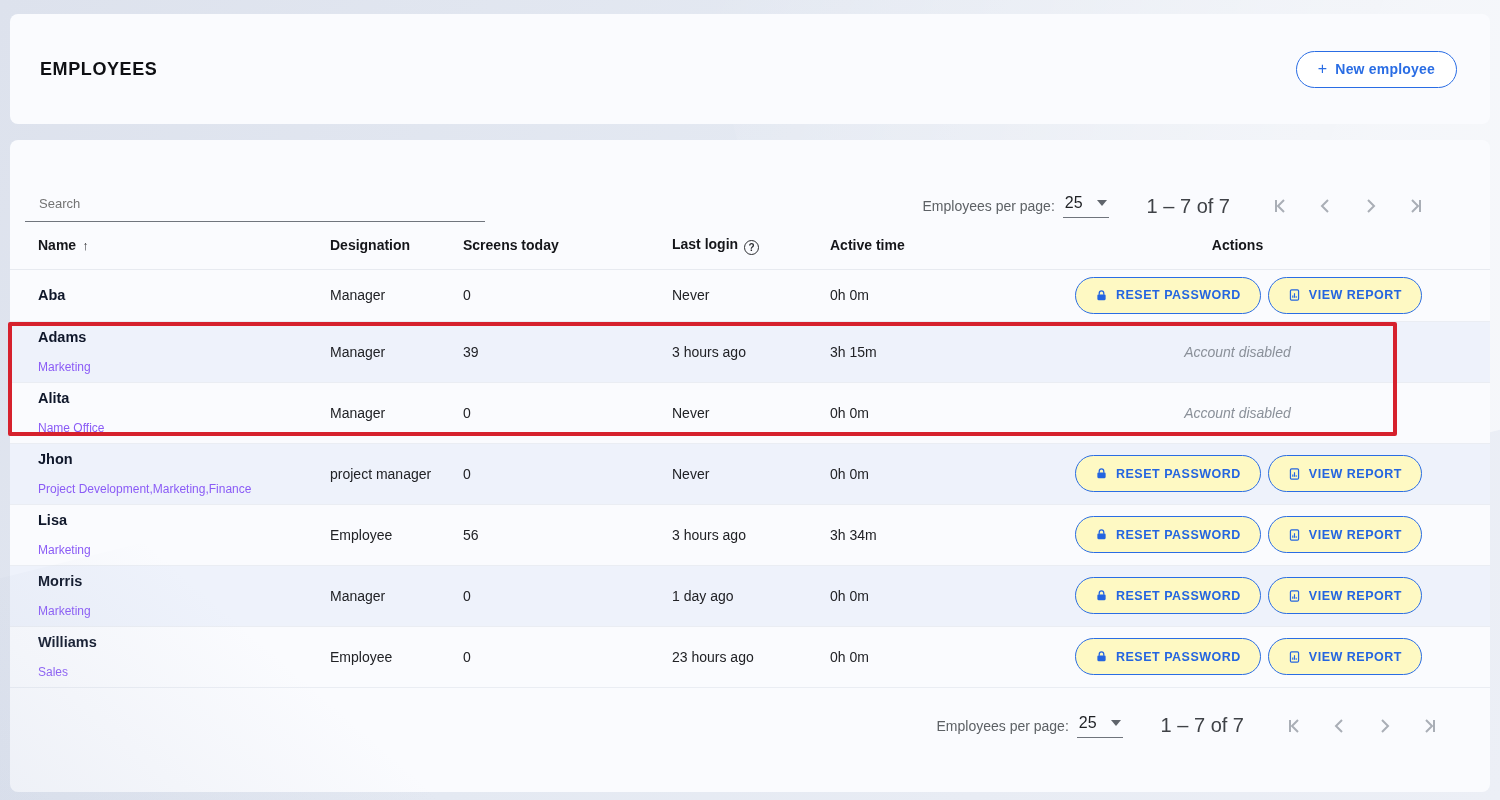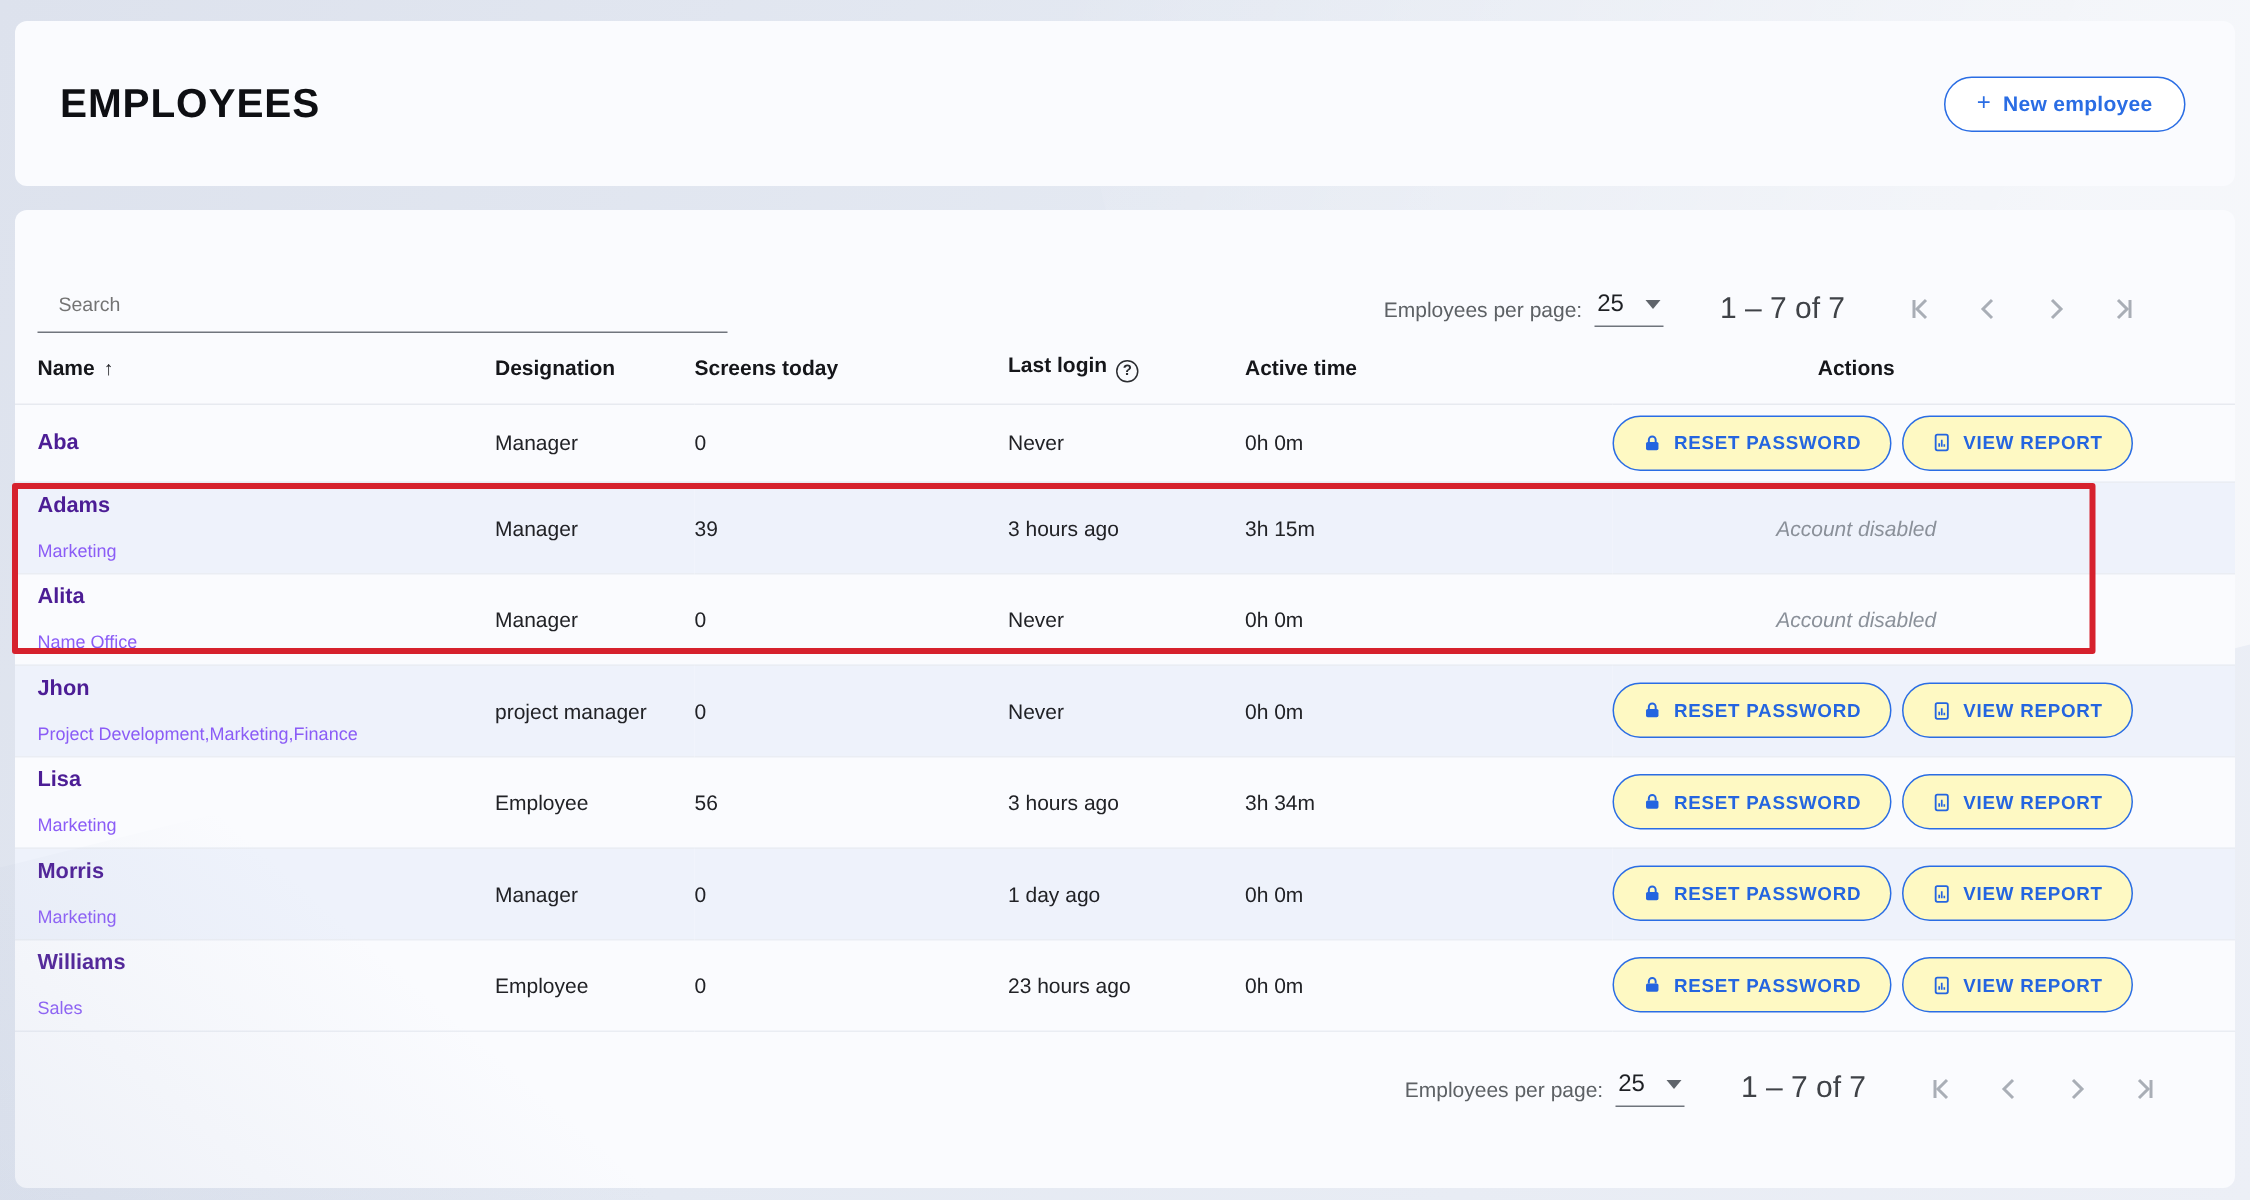"EMPLOYEES" .page-title { font-size: 27px -> 18px }
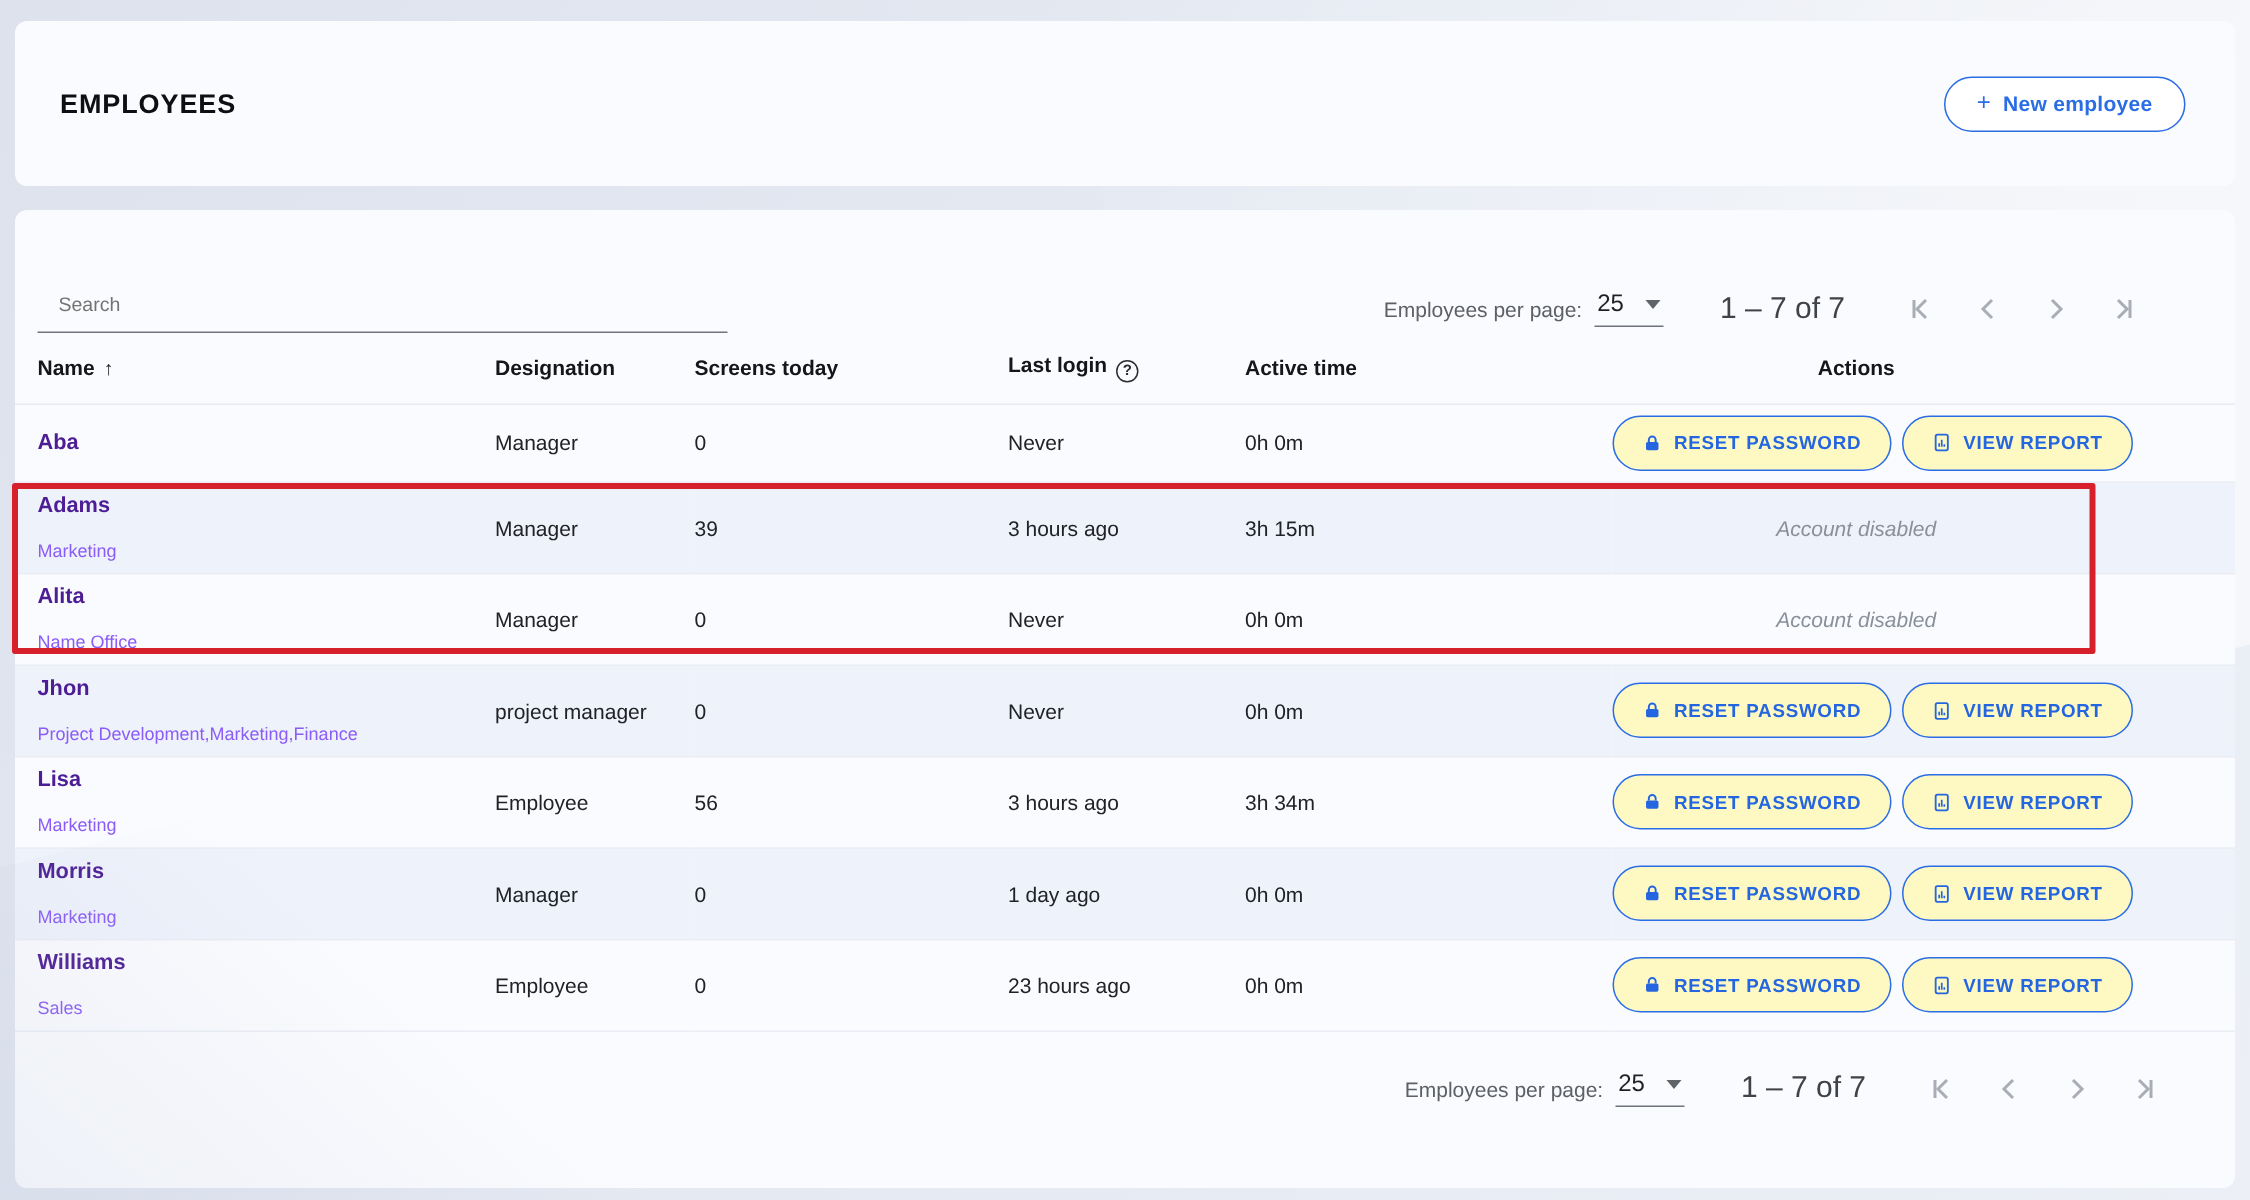"Name ↑" th.first, td.first { padding-left: 15px -> 28px }
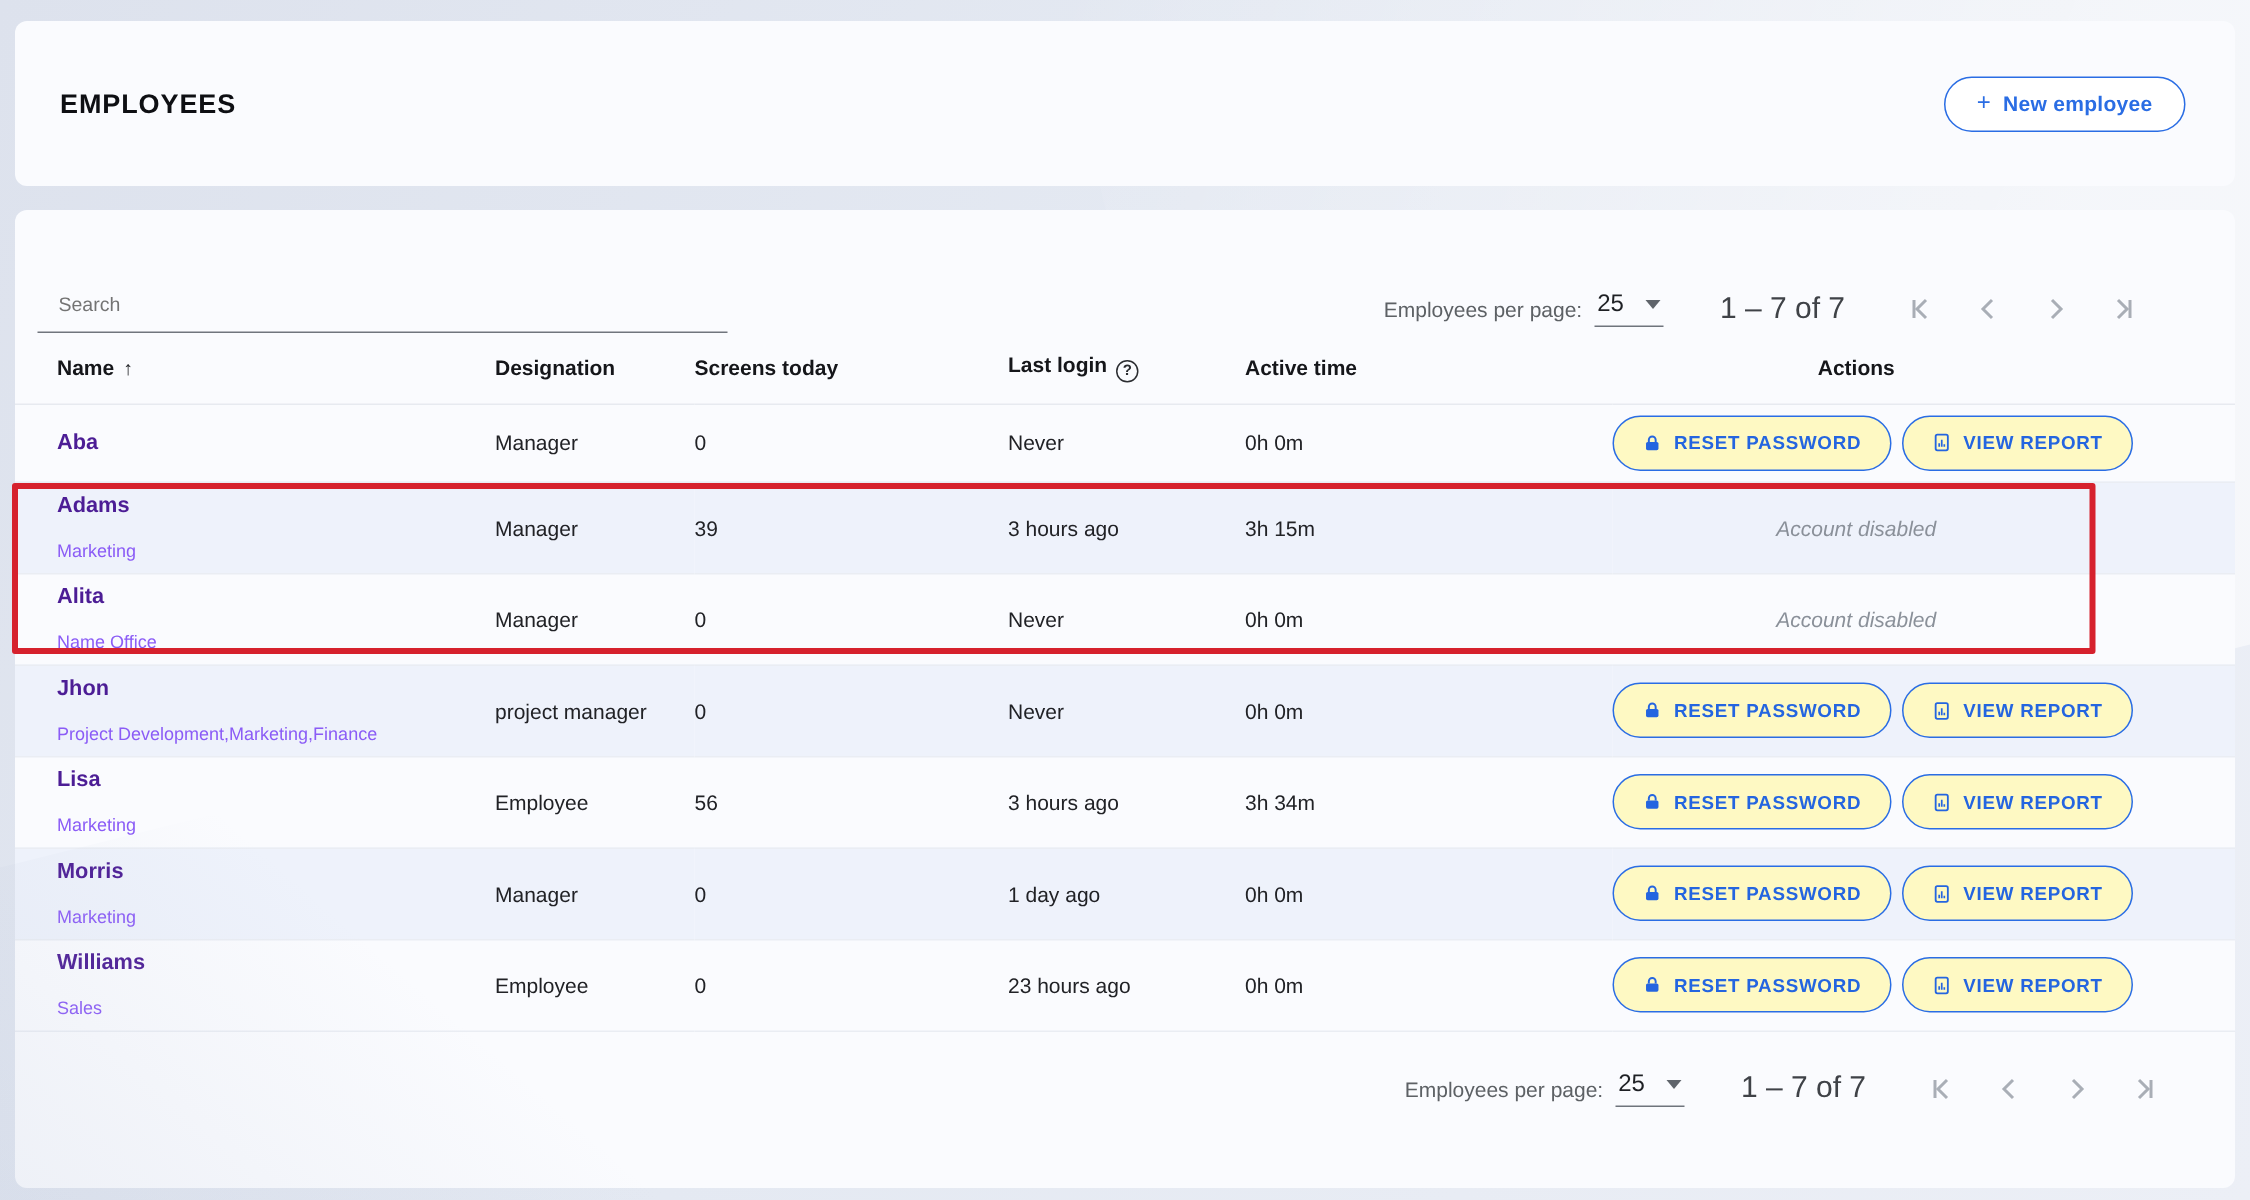"Aba" .name-link { color: #4c1d95 -> #0f172a }
